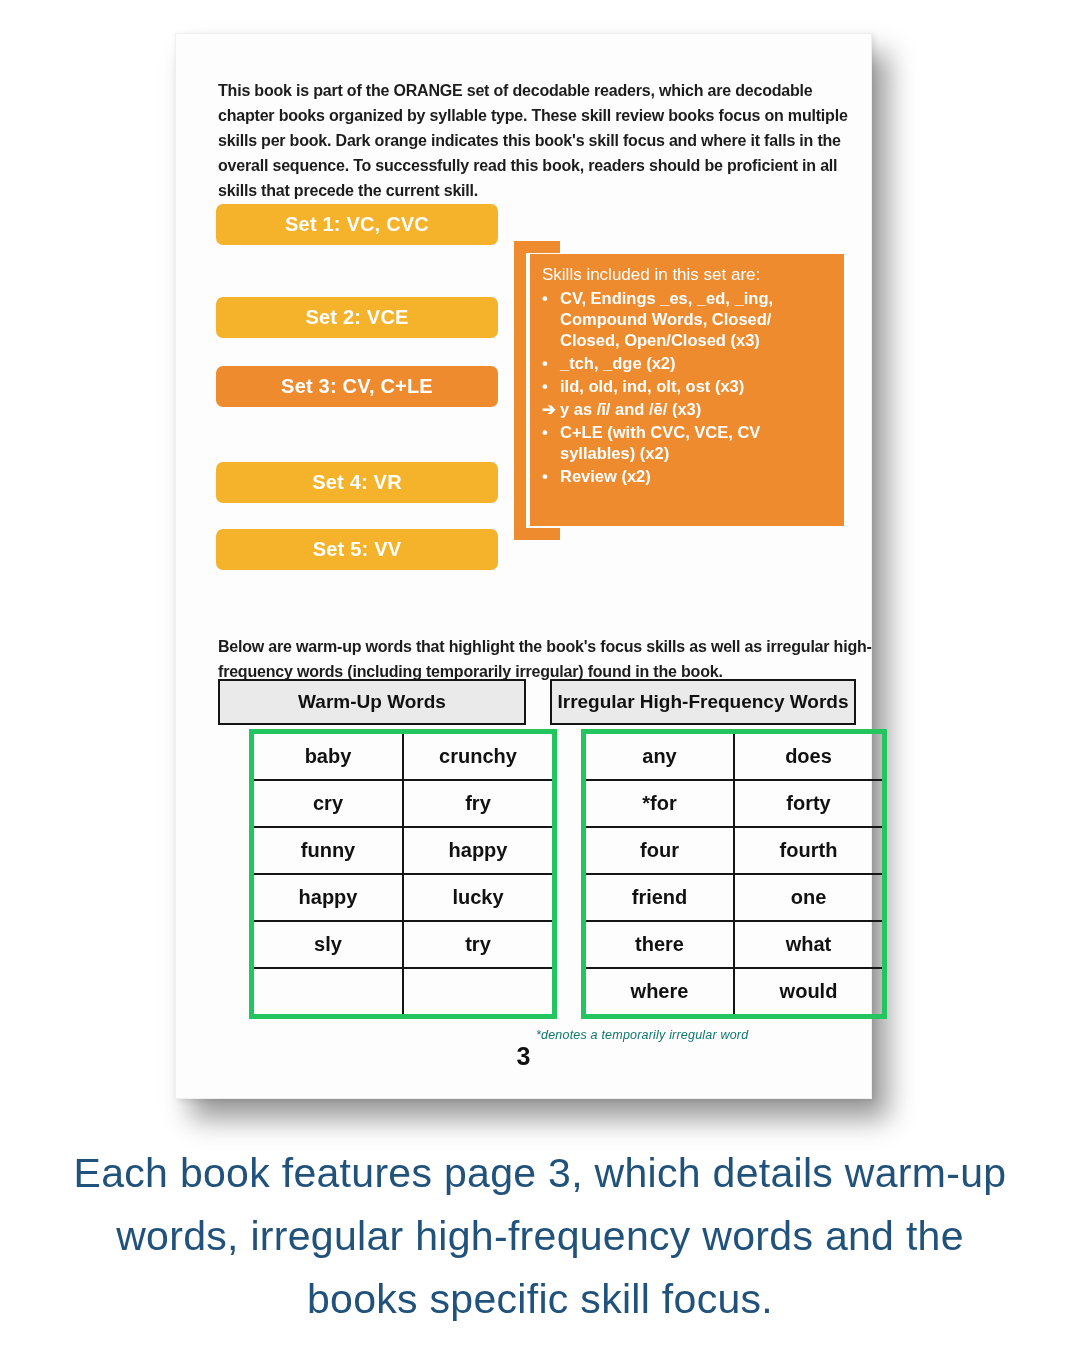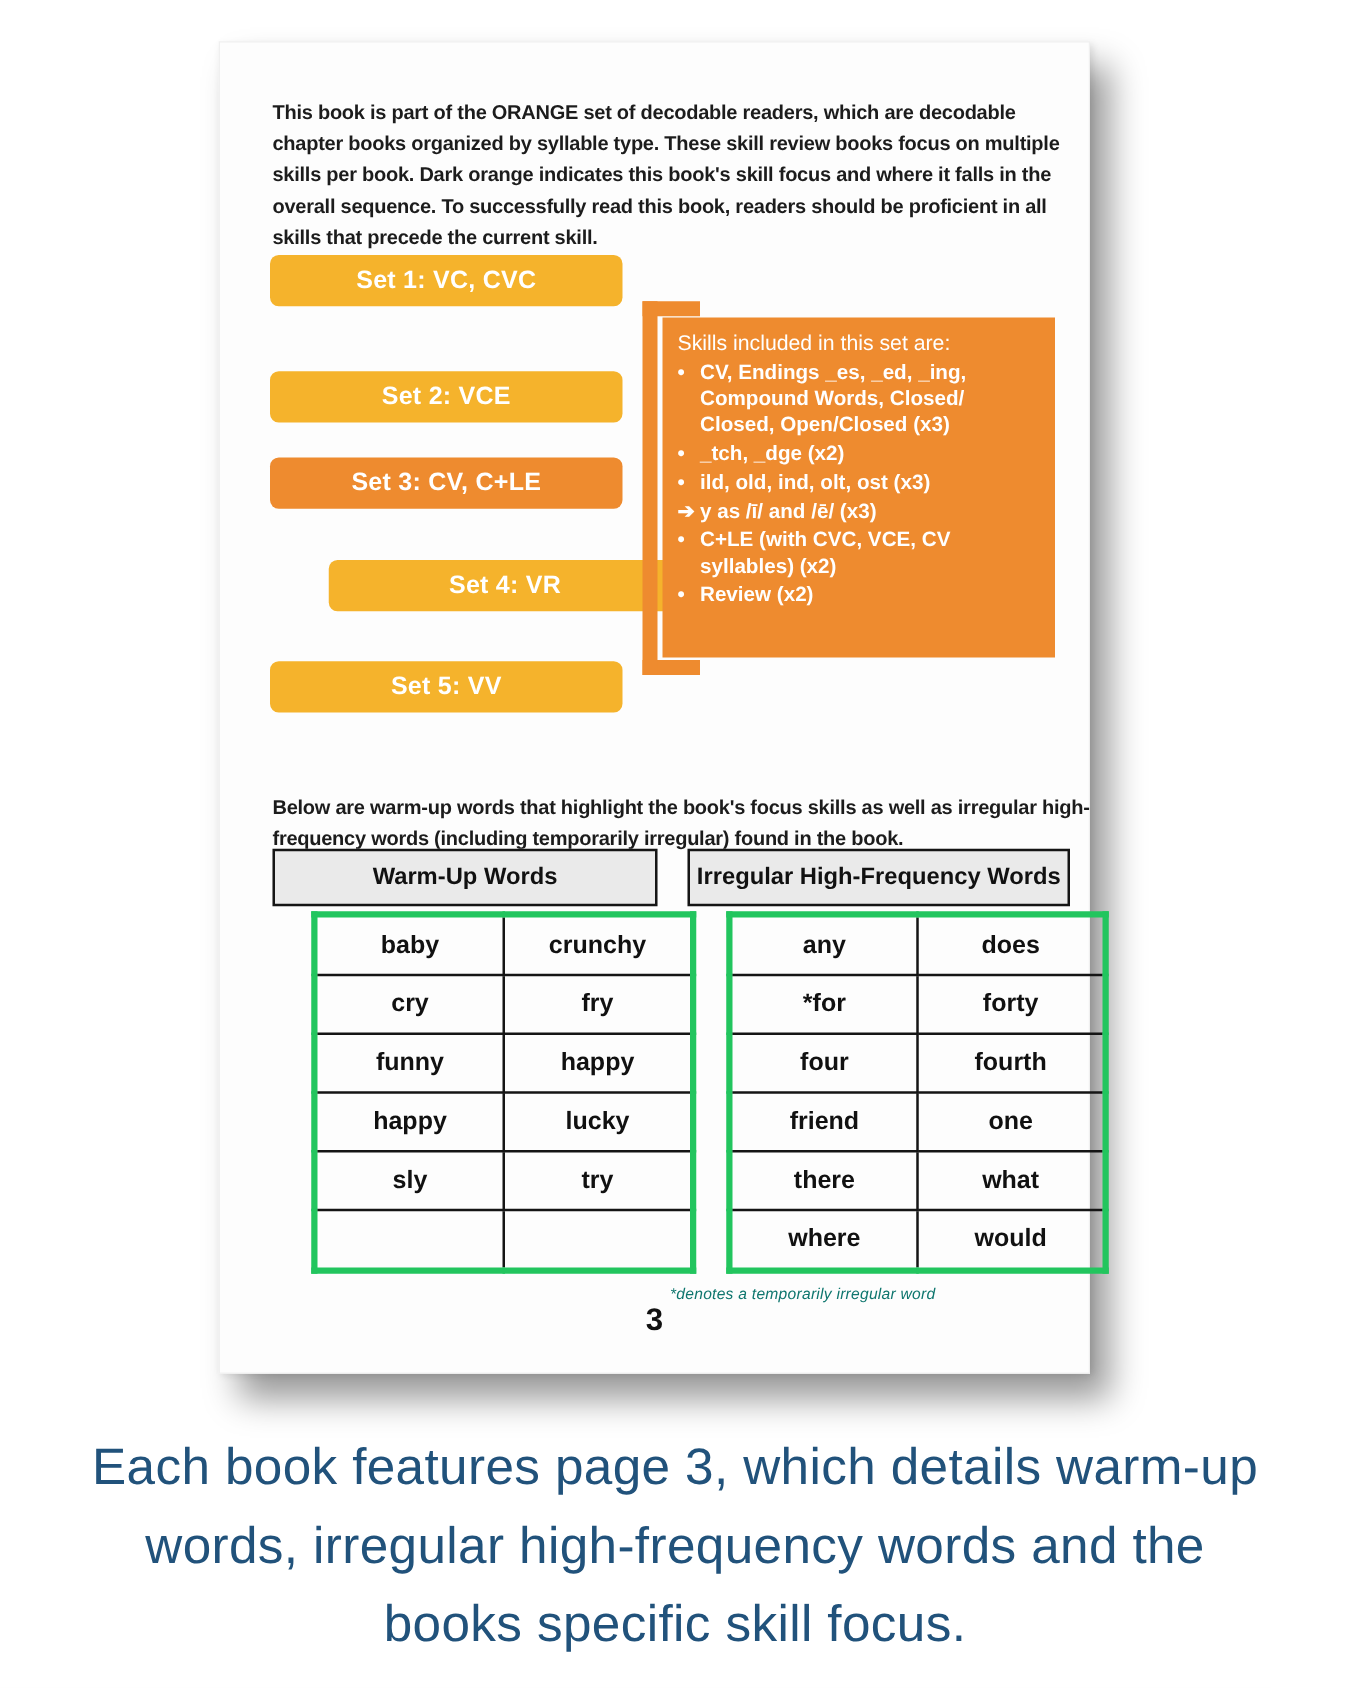"Set 4: VR" .set-4 { margin-left: 47px -> none; top: 414px -> 428px }
